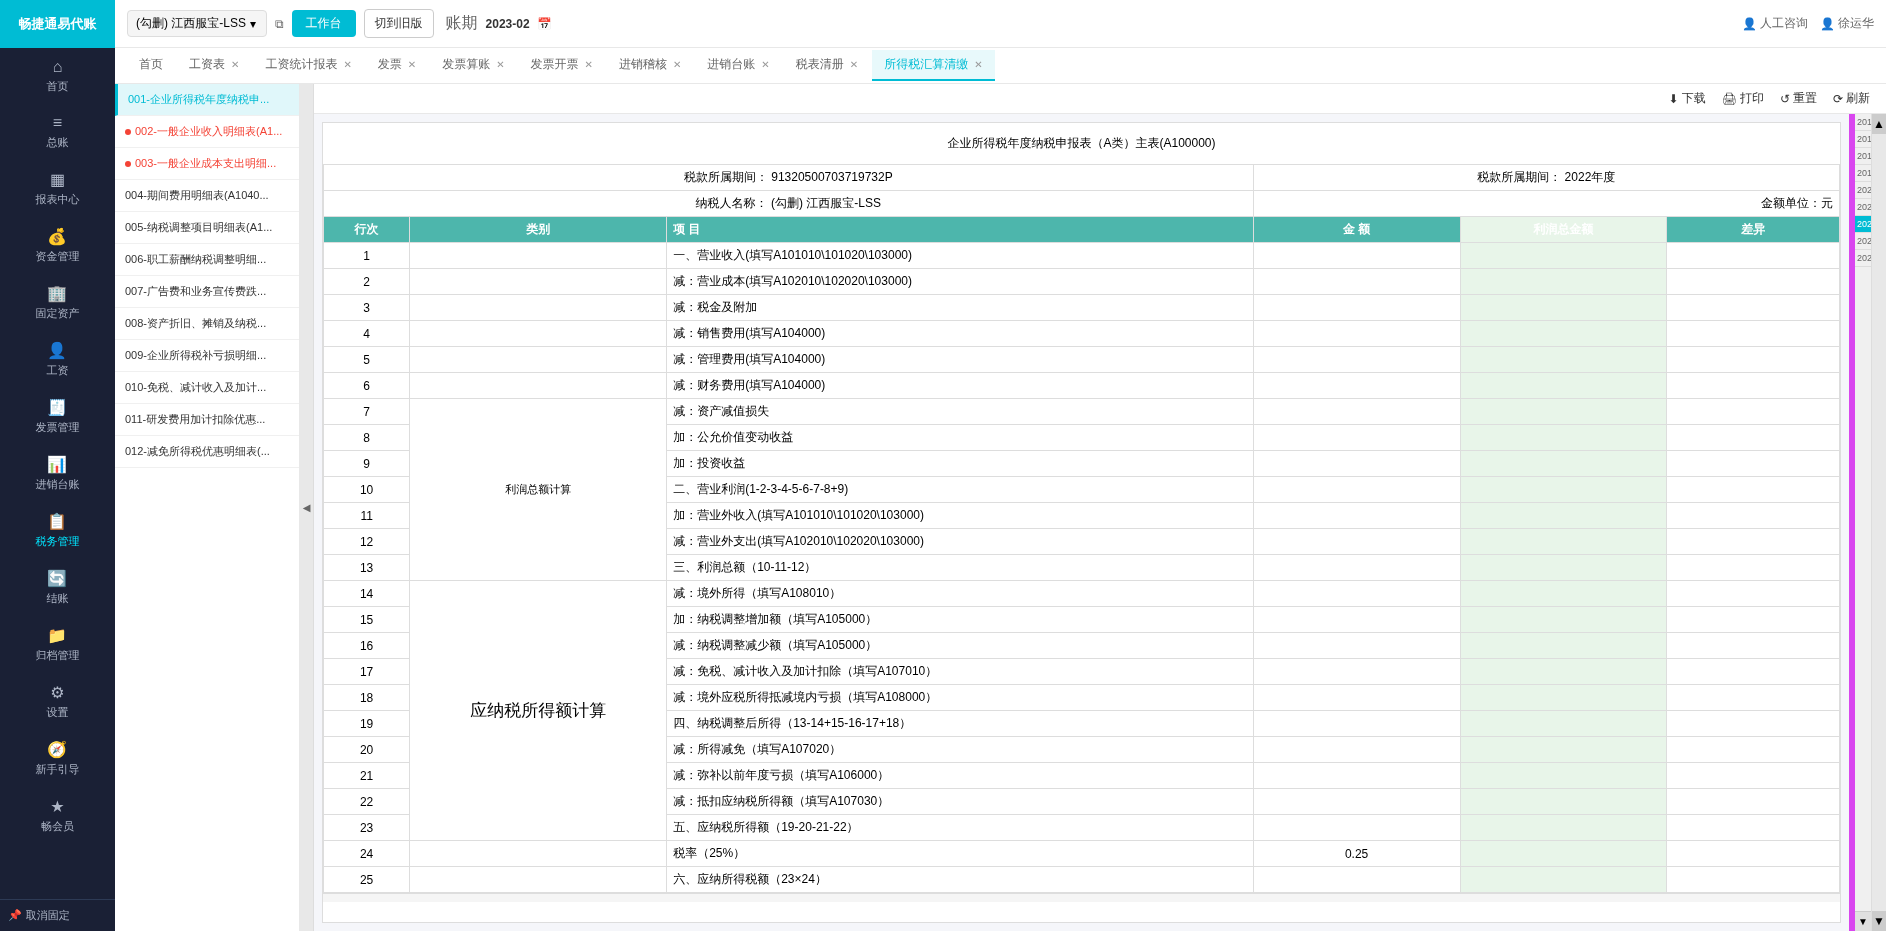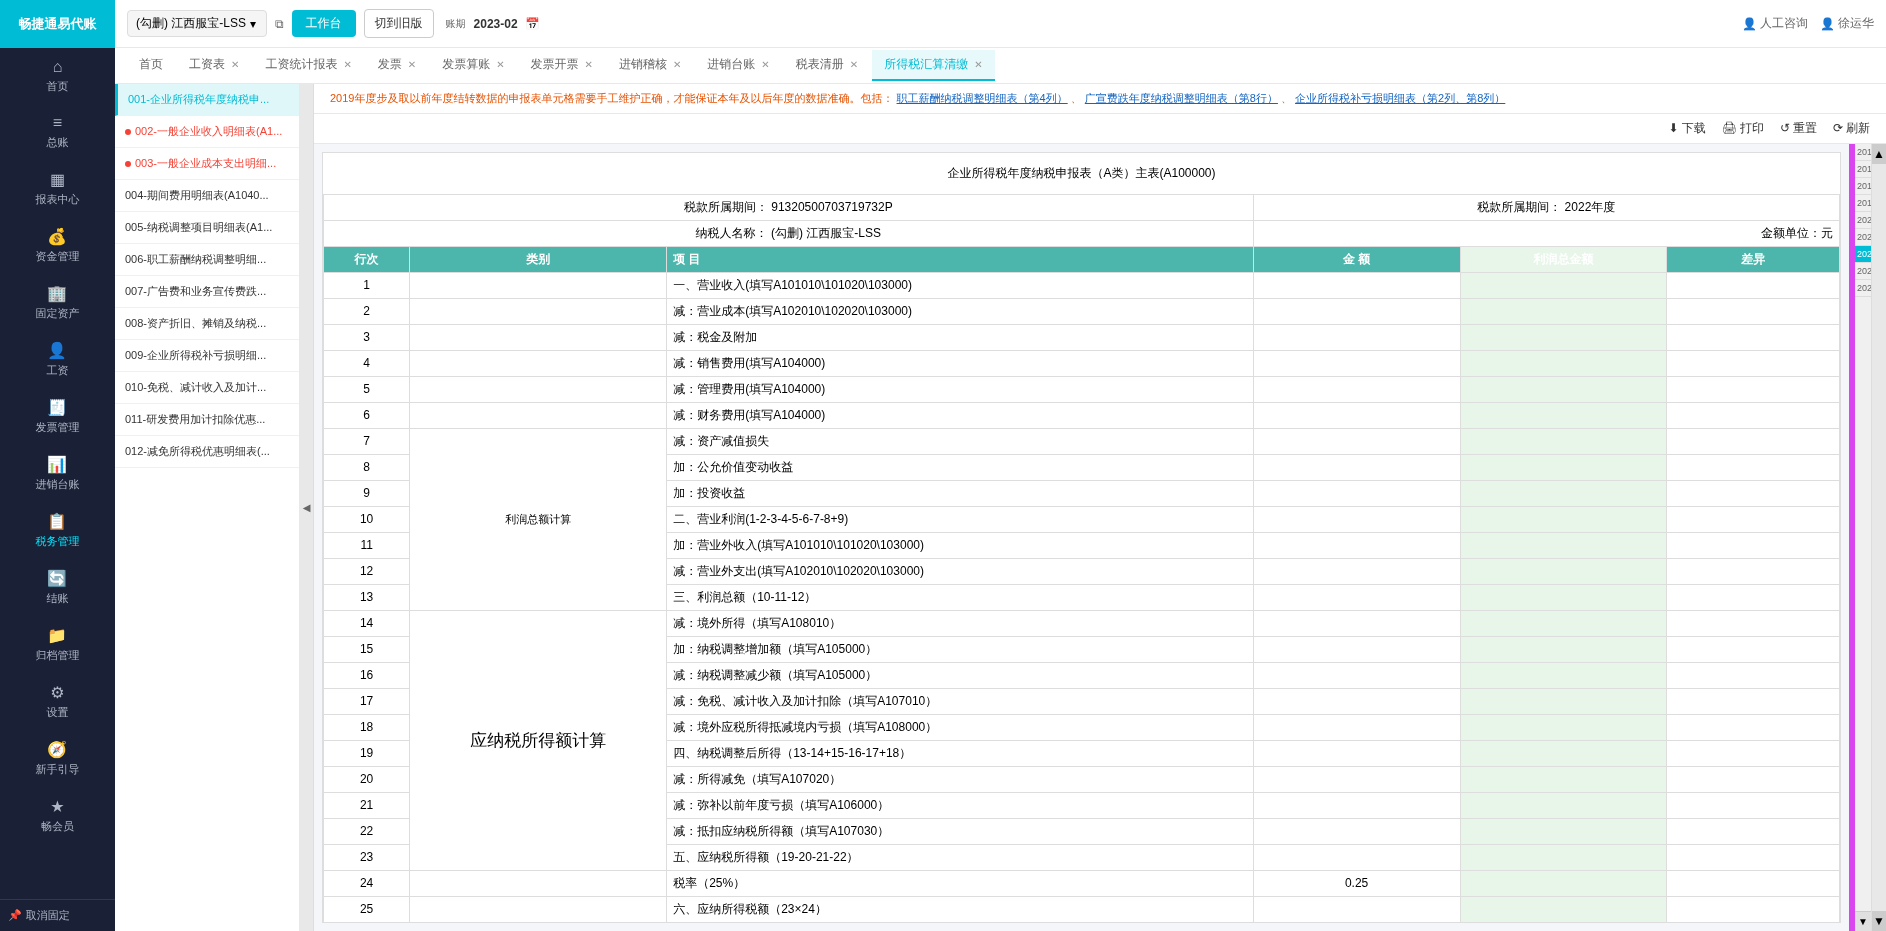"账期" .period-label { font-size: 10px -> 16px }
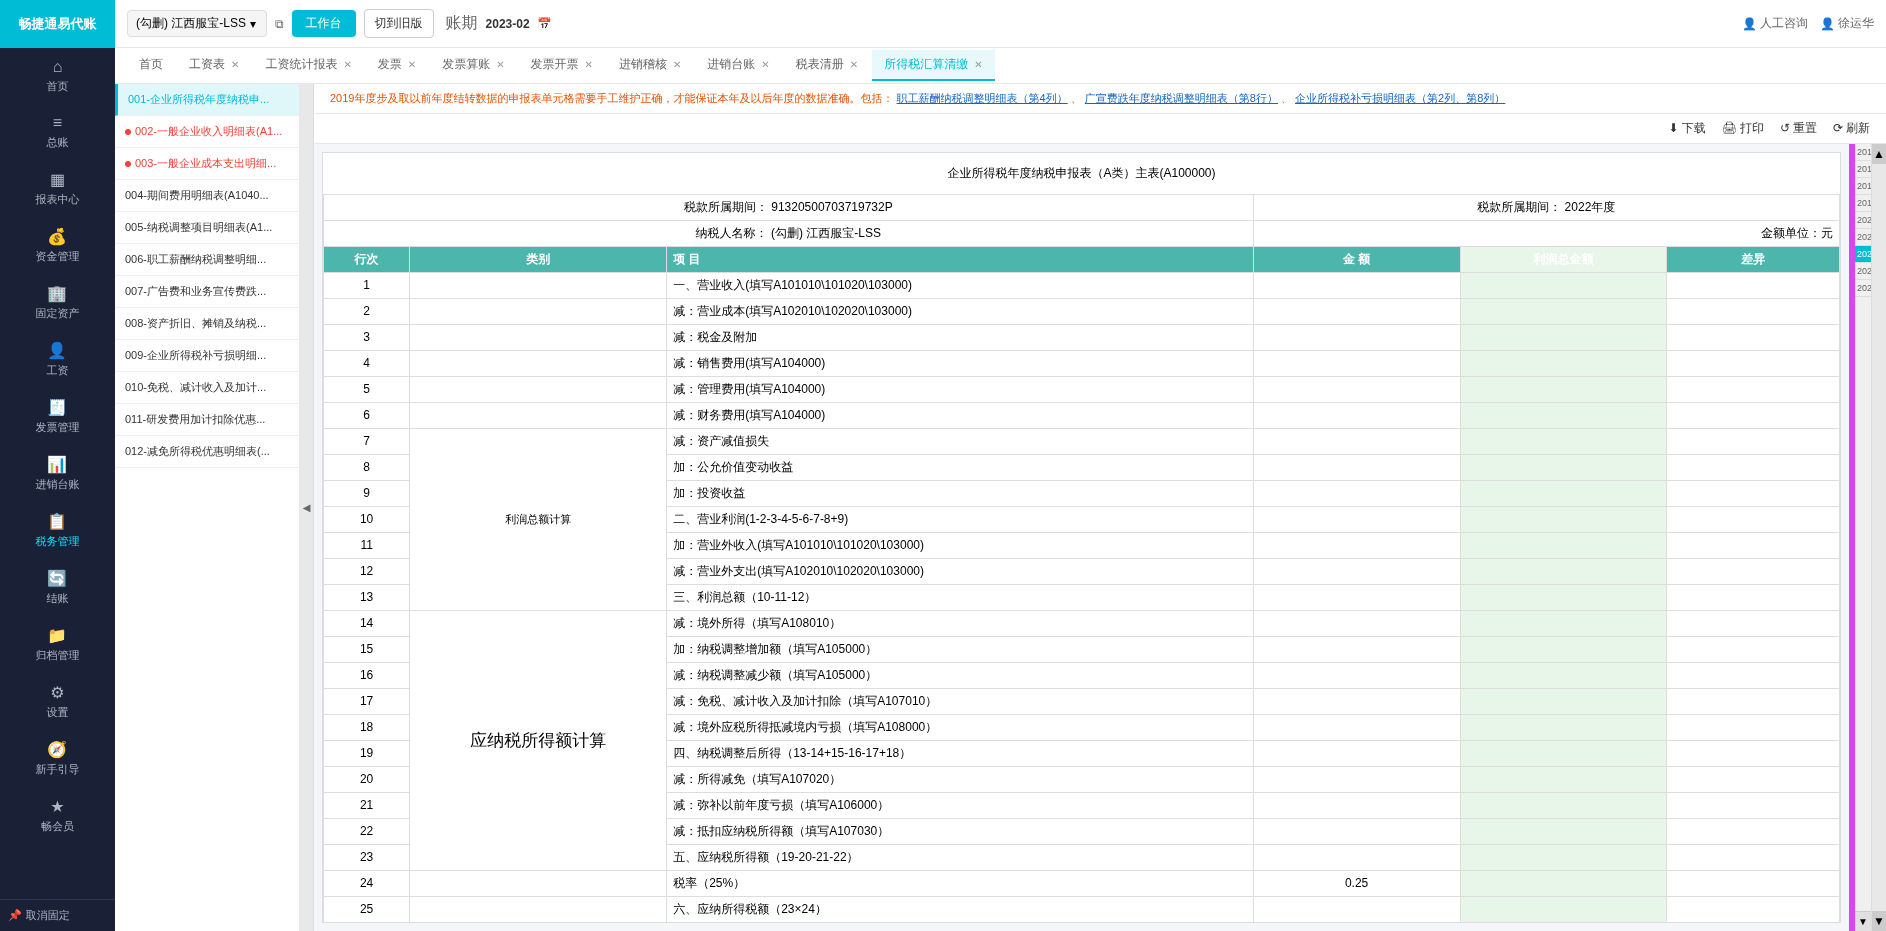"2019年度步及取以前年度结转数据的申报表单元格需要手工维护正确，才能保证本年及" div.warning-bar { html: <div> <span>2019年度步及取以前年度结转数据的申报表单元格需要手工维护正确，才能保证本年及以后年度的数据准确。包括：</span> <a>职工薪酬纳税调整明细表（第4列）</a> <span>、</span> <a>广宣费跌年度纳税调整明细表（第8行）</a> <span>、</span> <a>企业所得税补亏损明细表（第2列、第8列）</a> </div> -> none }
